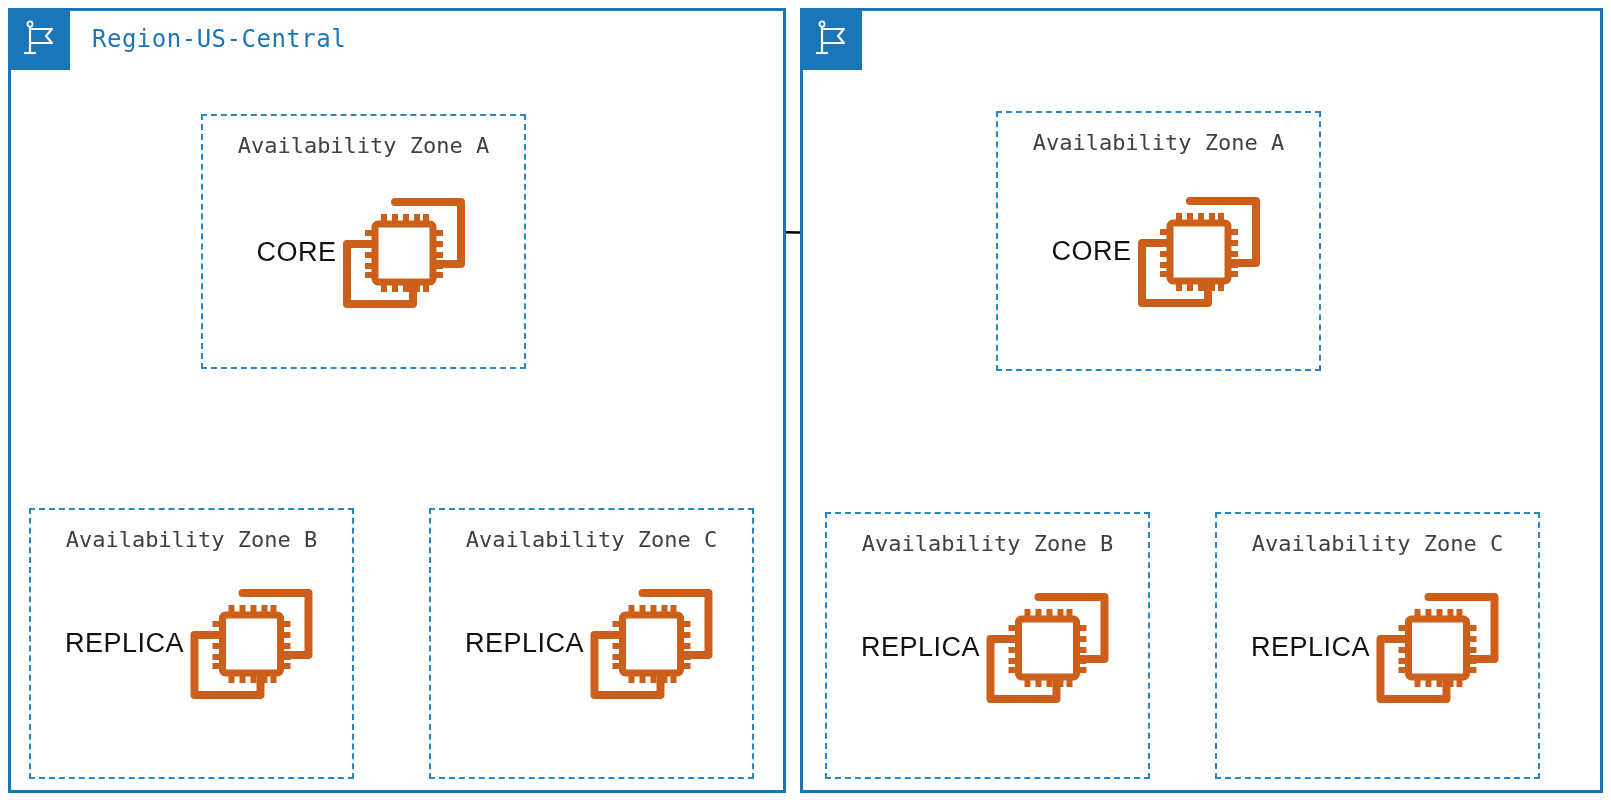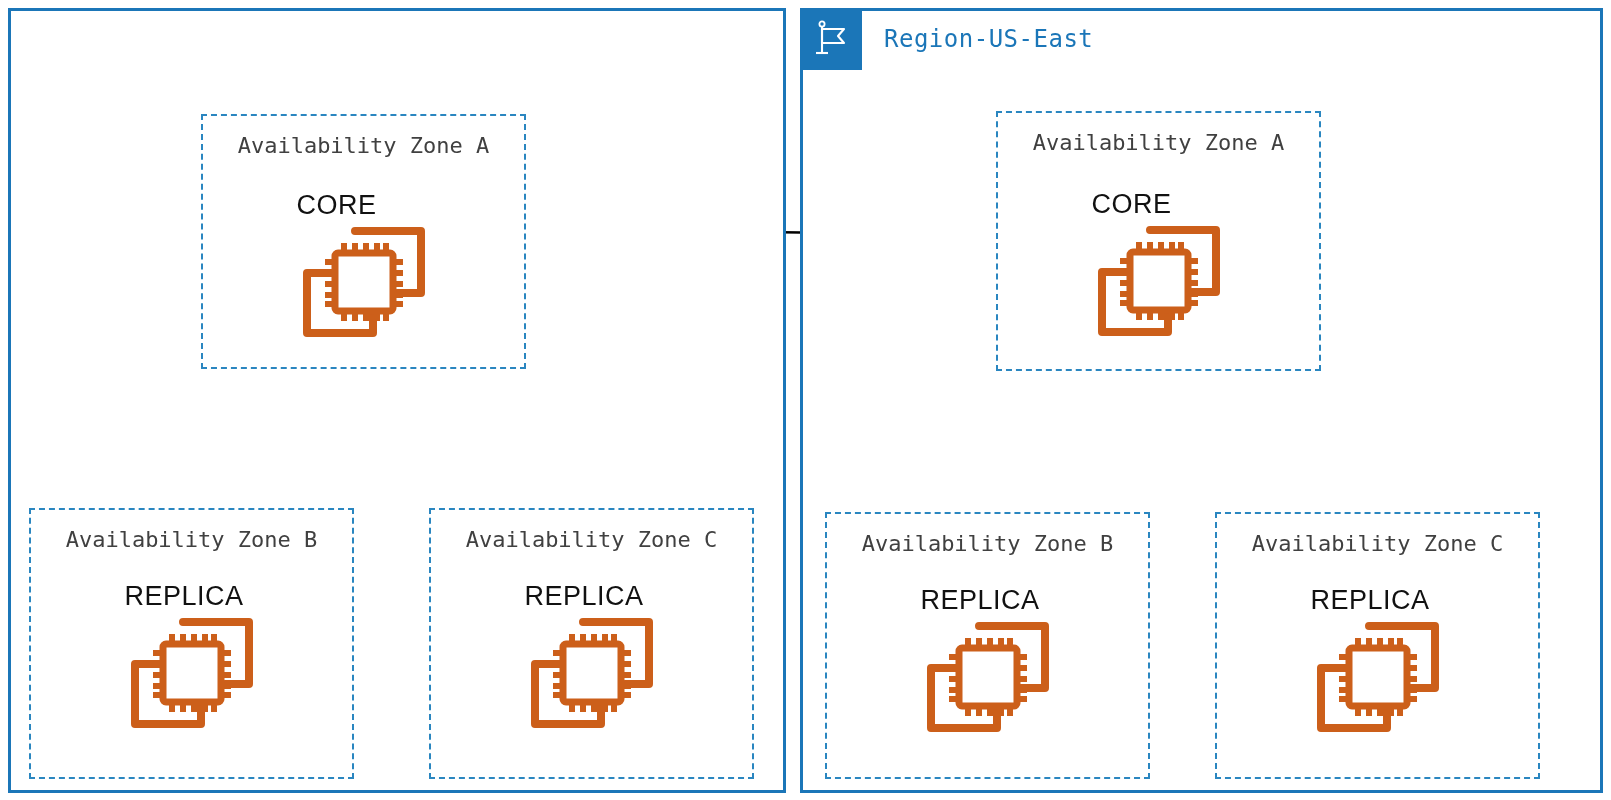"Region-US-Central" div.region-header { html: none -> <div> <div> <svg> <circle></circle> <line></line> <line></line> <path></path> </svg> </div> <div>Region-US-Central</div> </div> }
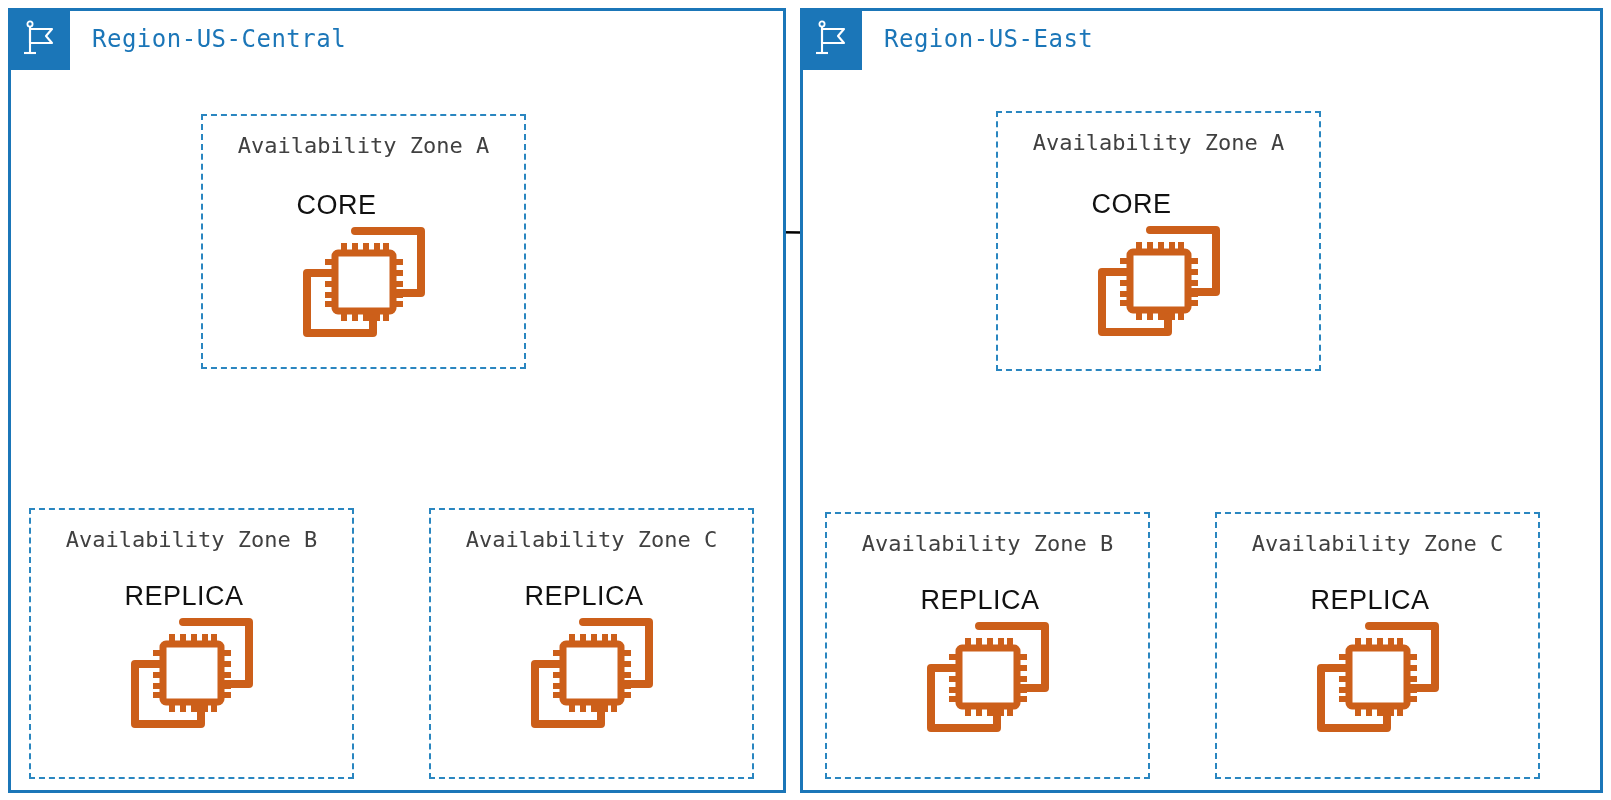"Region-US-East" div.region-title { html: <div>Region-US-East</div> -> none }
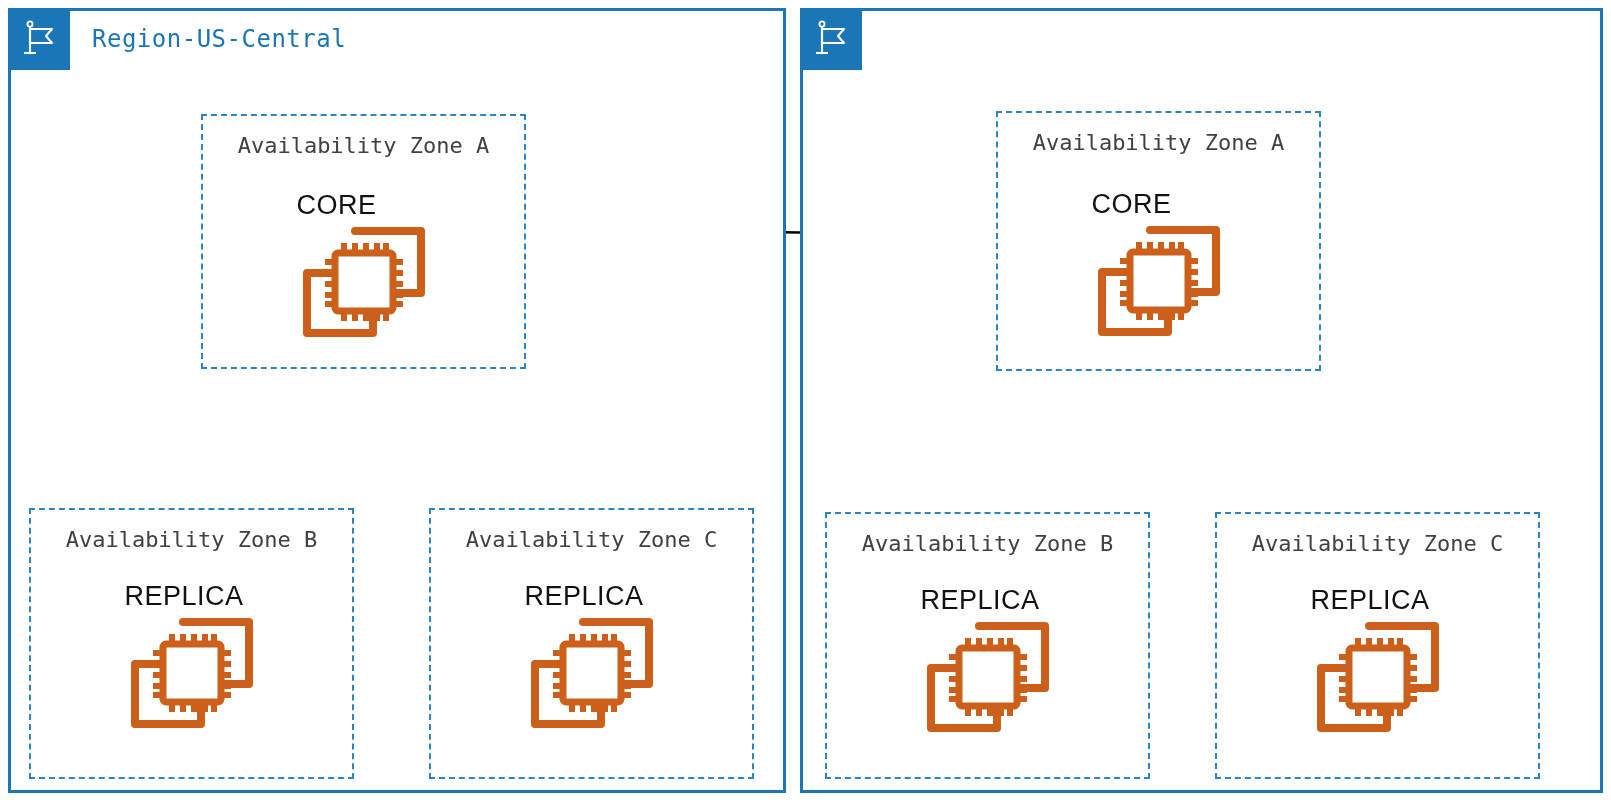"CORE" .node { align-items: none -> center; flex-direction: column -> row }
